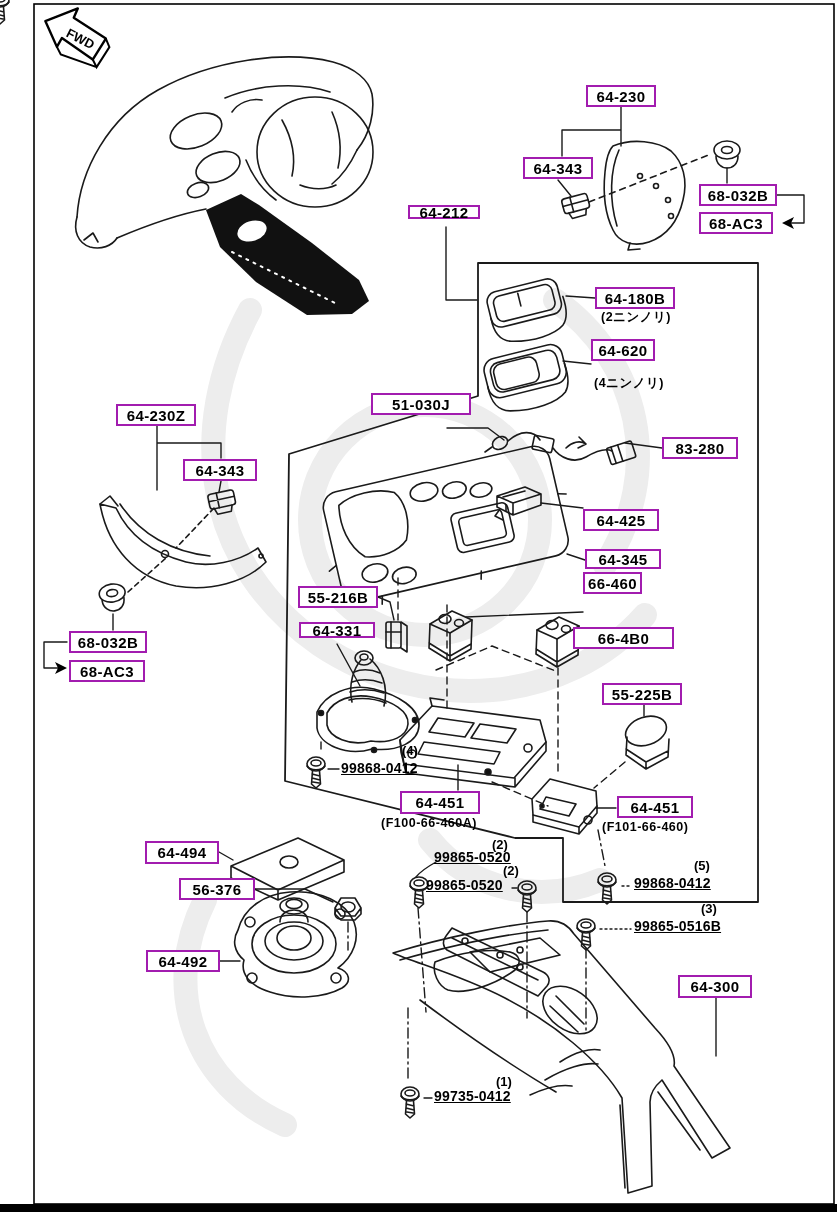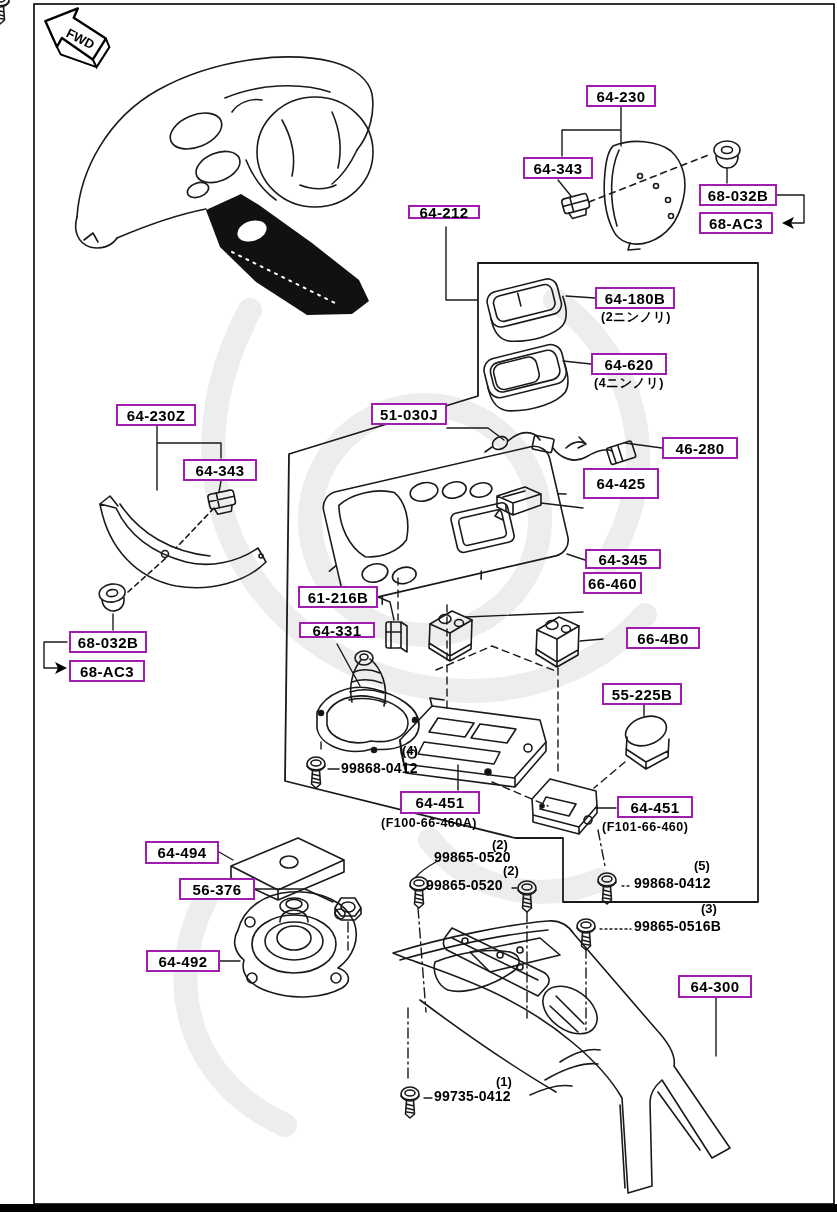"64-620" div.lbl { top: 353px -> 339px; width: 76px -> 64px }
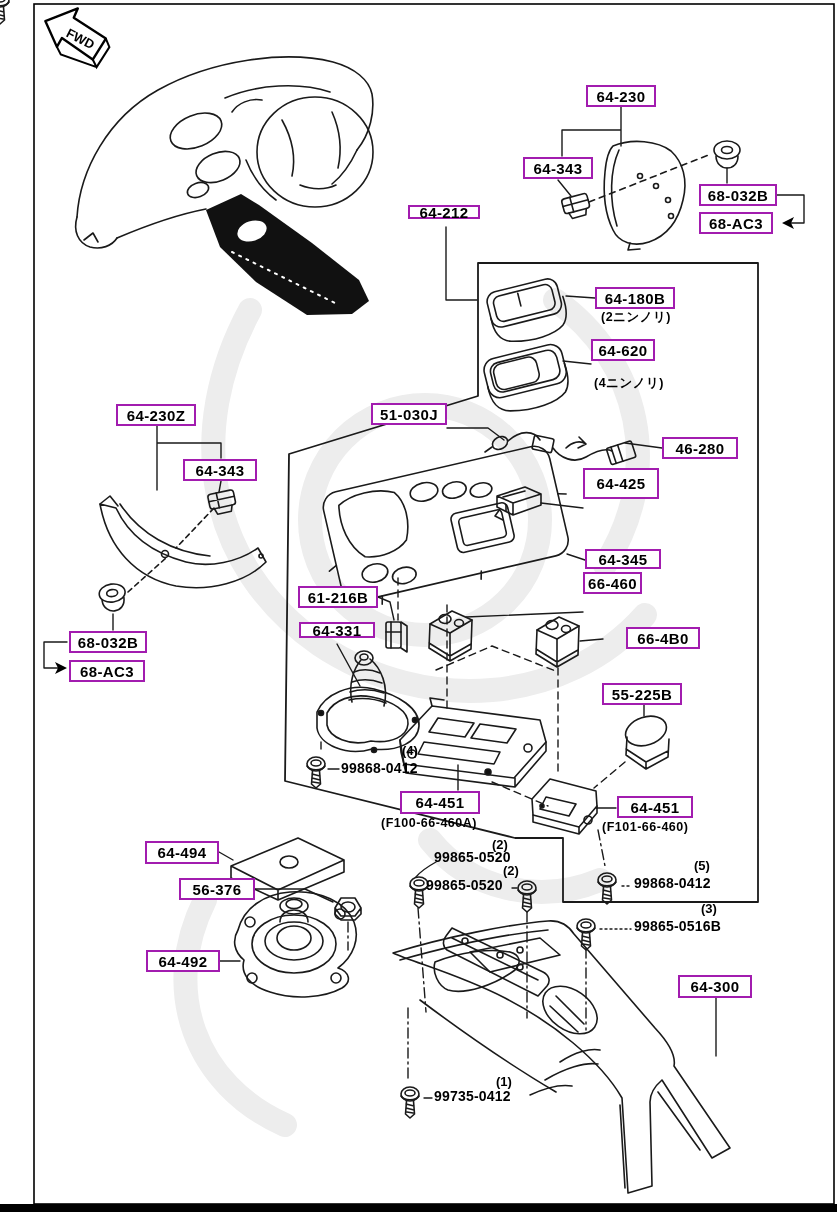"51-030J" div.lbl { top: 403px -> 393px; width: 76px -> 100px }
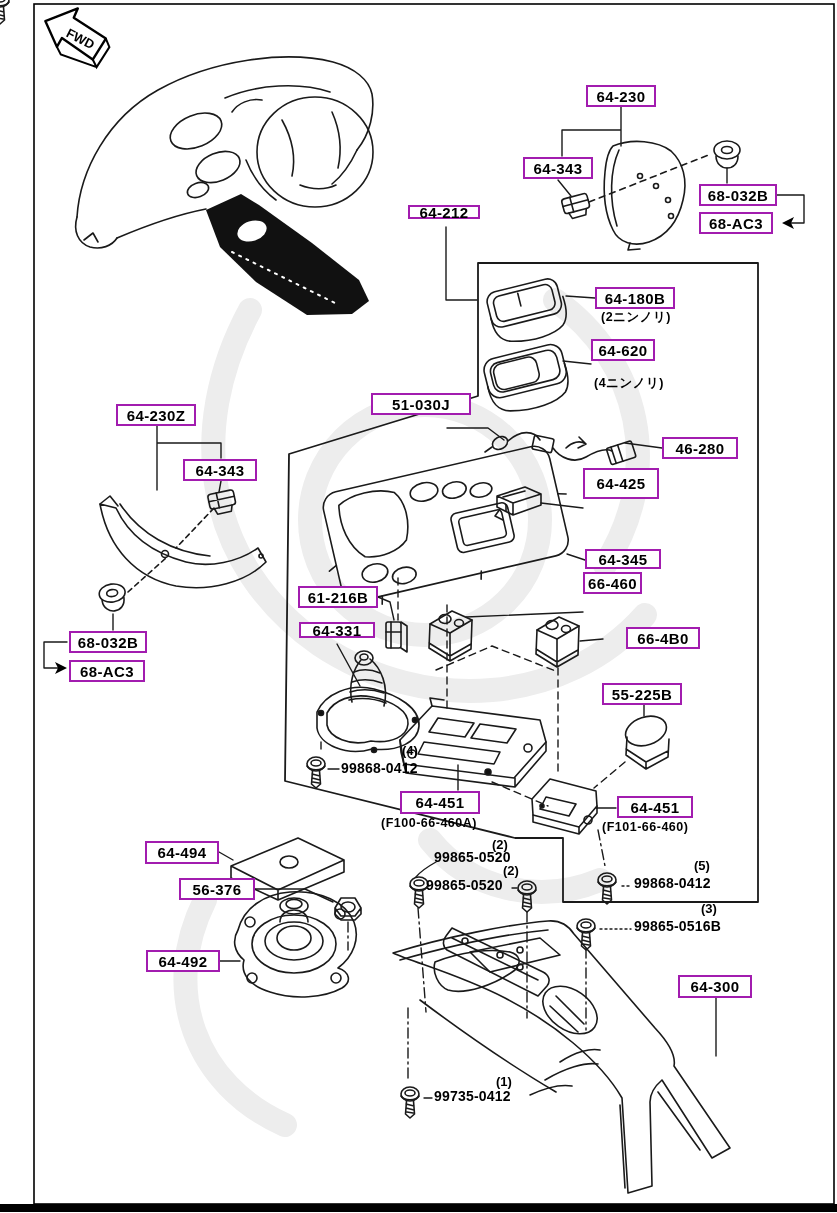"46-280" div.lbl { text: 46-280 -> 83-280 }
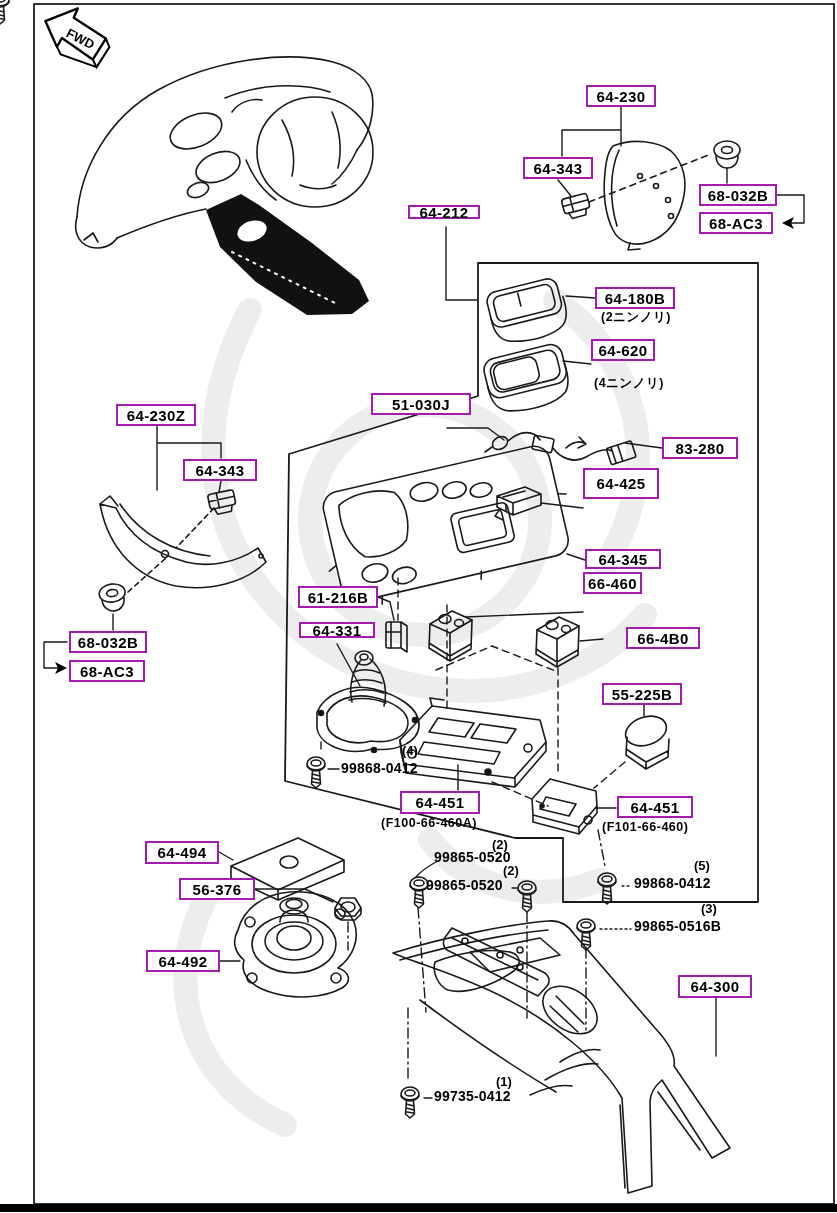"64-425" div.lbl { height: 31px -> 22px; top: 468px -> 509px }
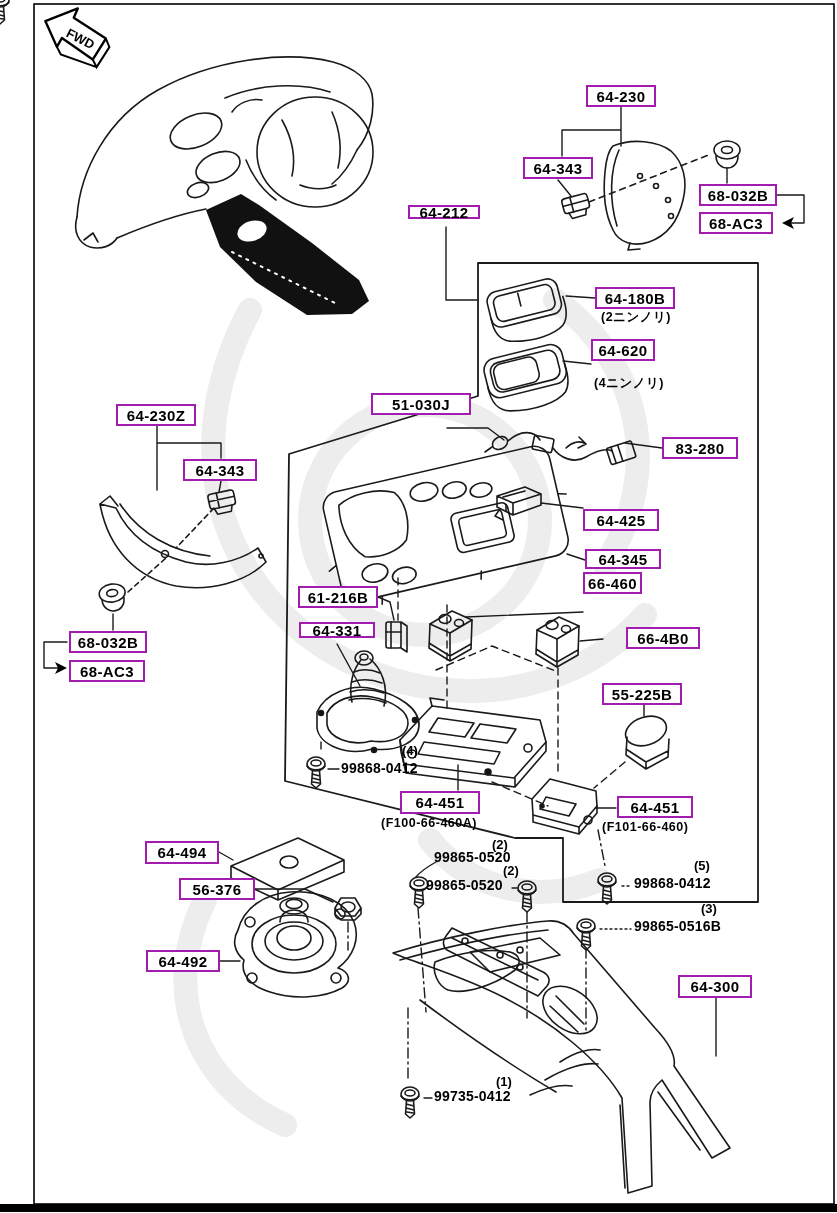"61-216B" div.lbl { text: 61-216B -> 55-216B }
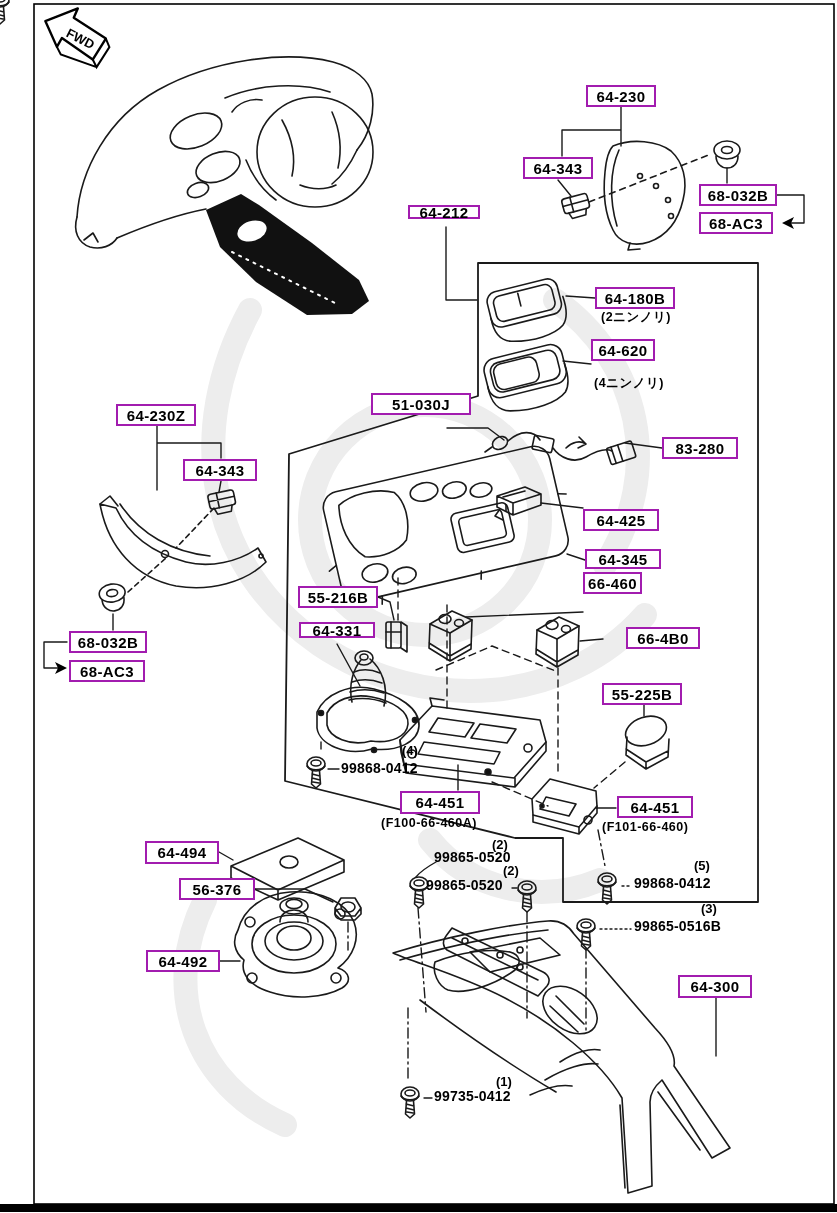"66-4B0" div.lbl { left: 626px -> 573px; width: 74px -> 101px }
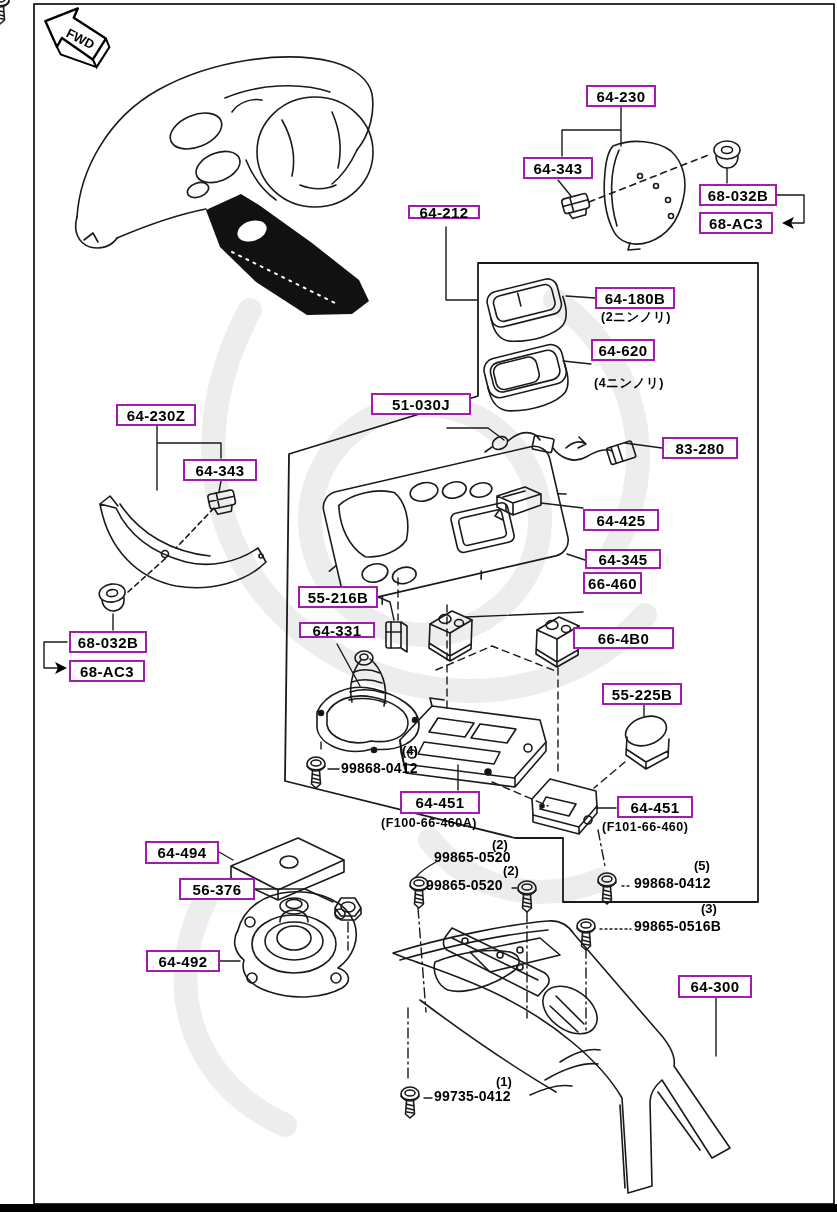"99868-0412" .txt { text-decoration: none -> underline }
